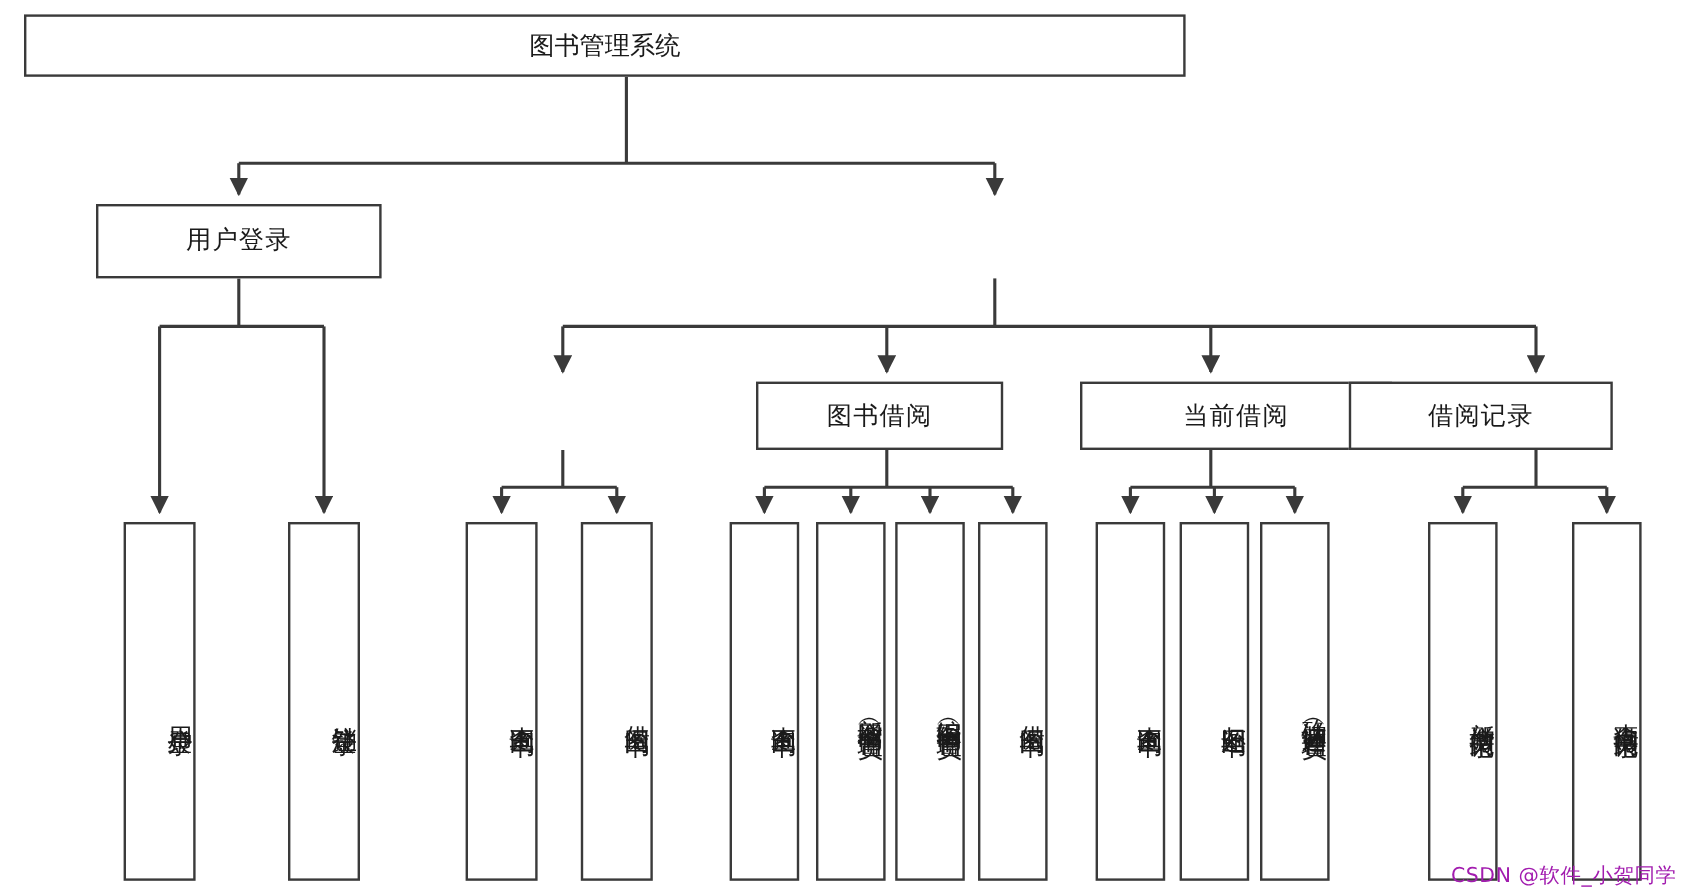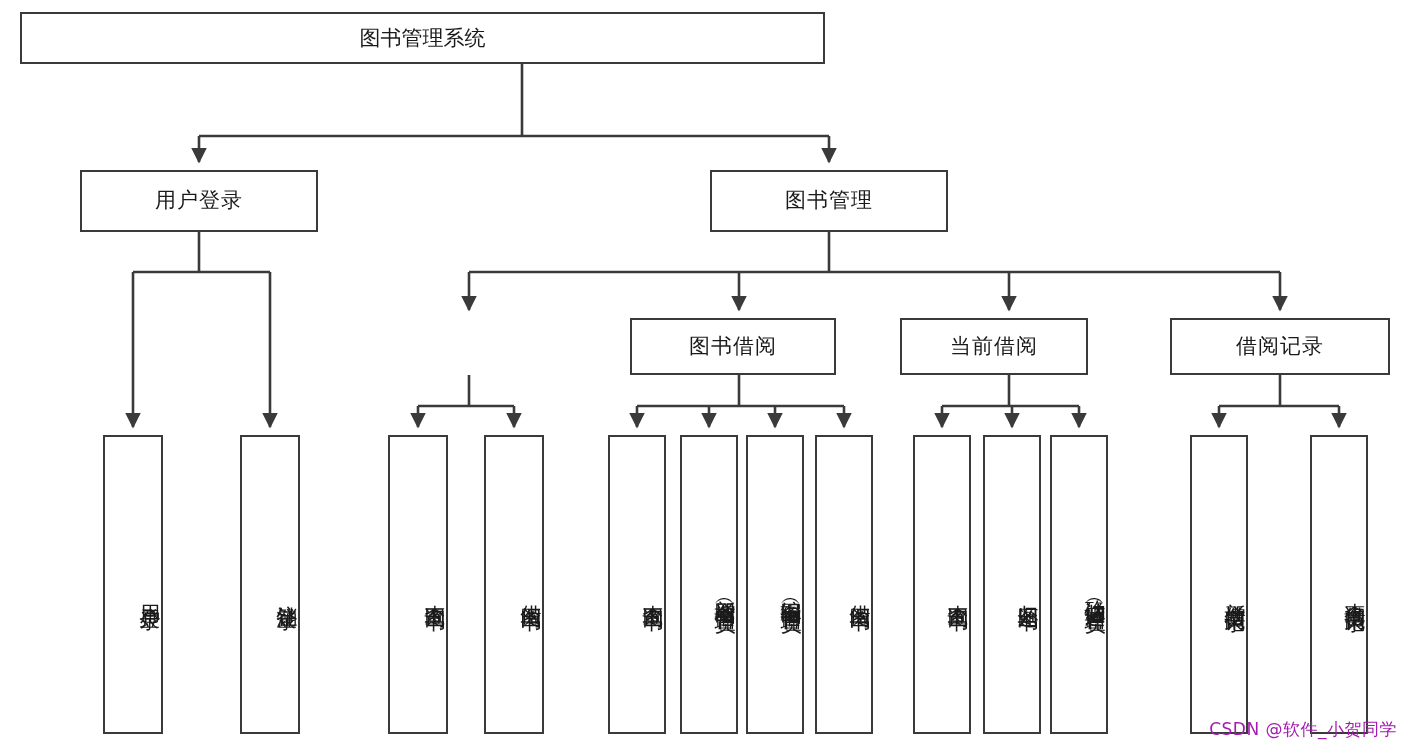"图书管理系统" div.node { width: 805px -> 968px }
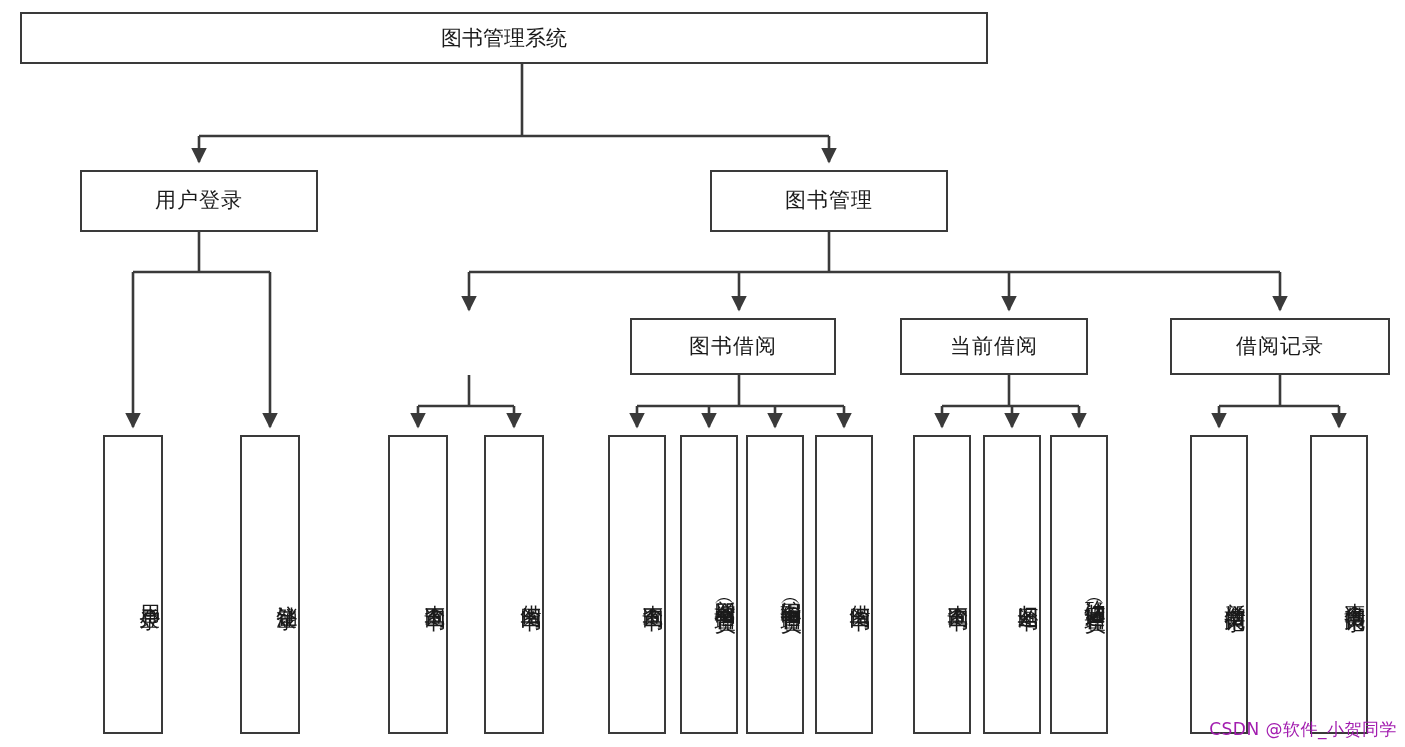"图书管理" div.node { html: <div> <span>图书管理</span> </div> -> none }
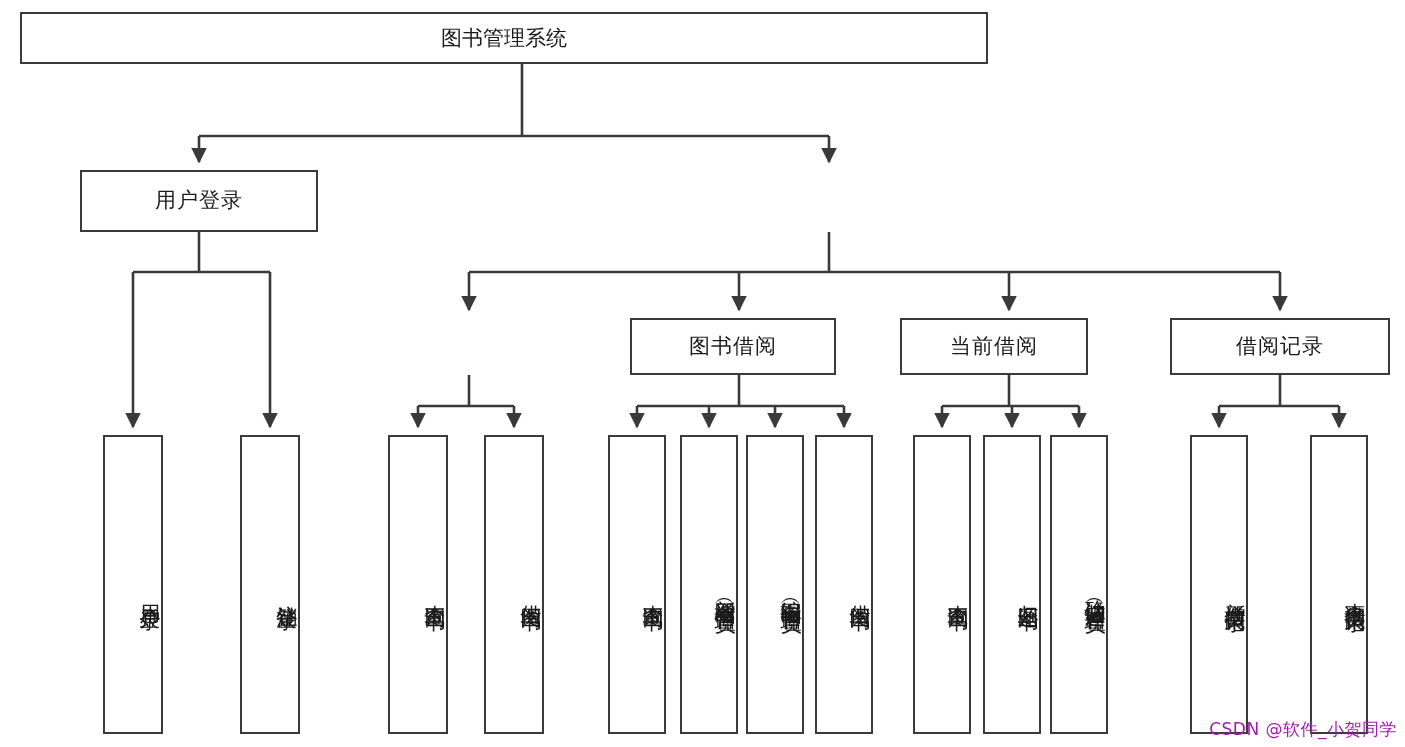"当前借阅" div.node { width: 188px -> 260px }
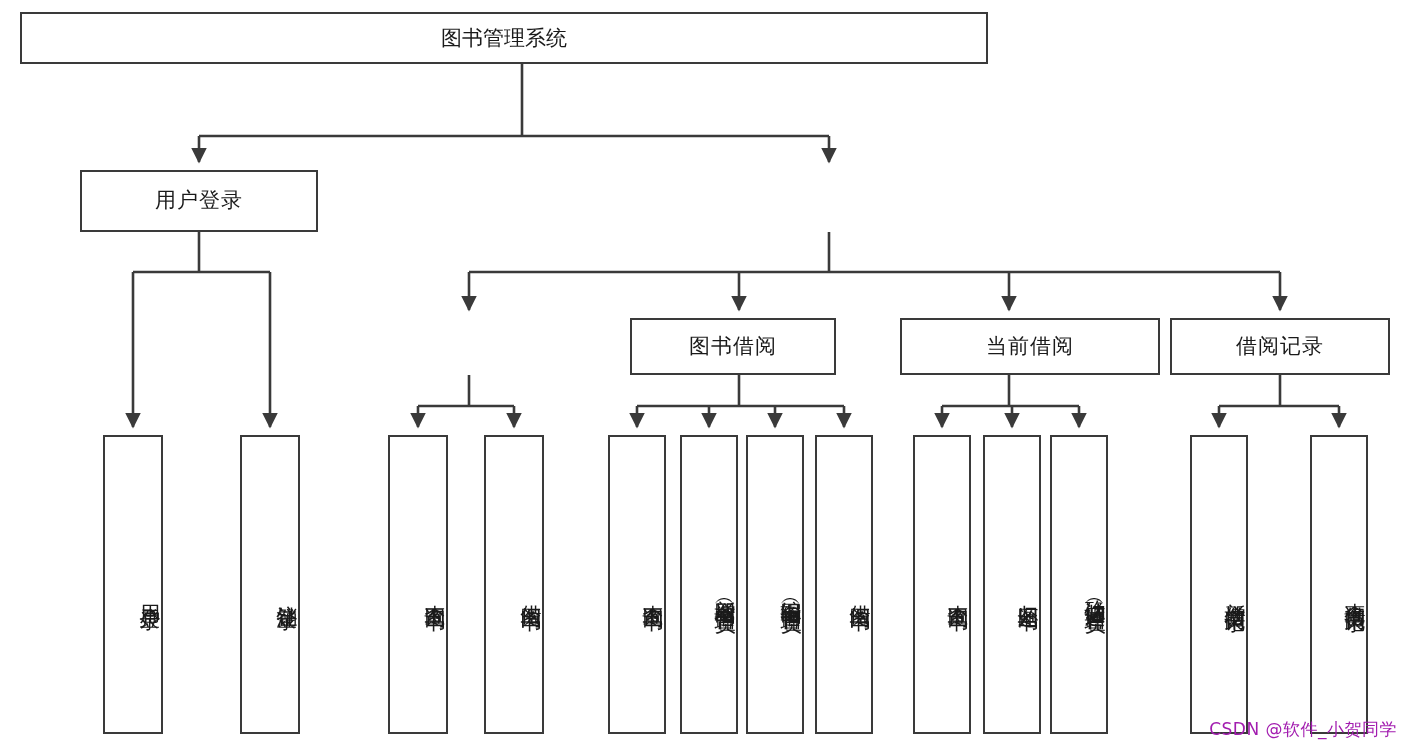"借阅记录" div.node { left: 1170px -> 1124px }
